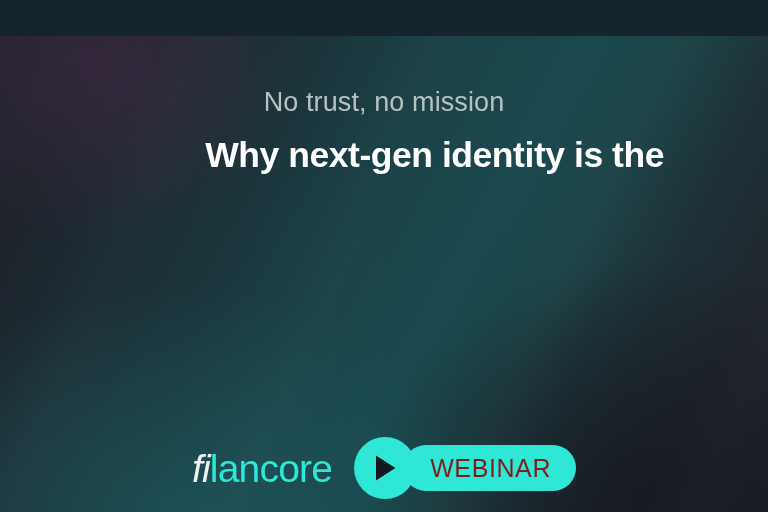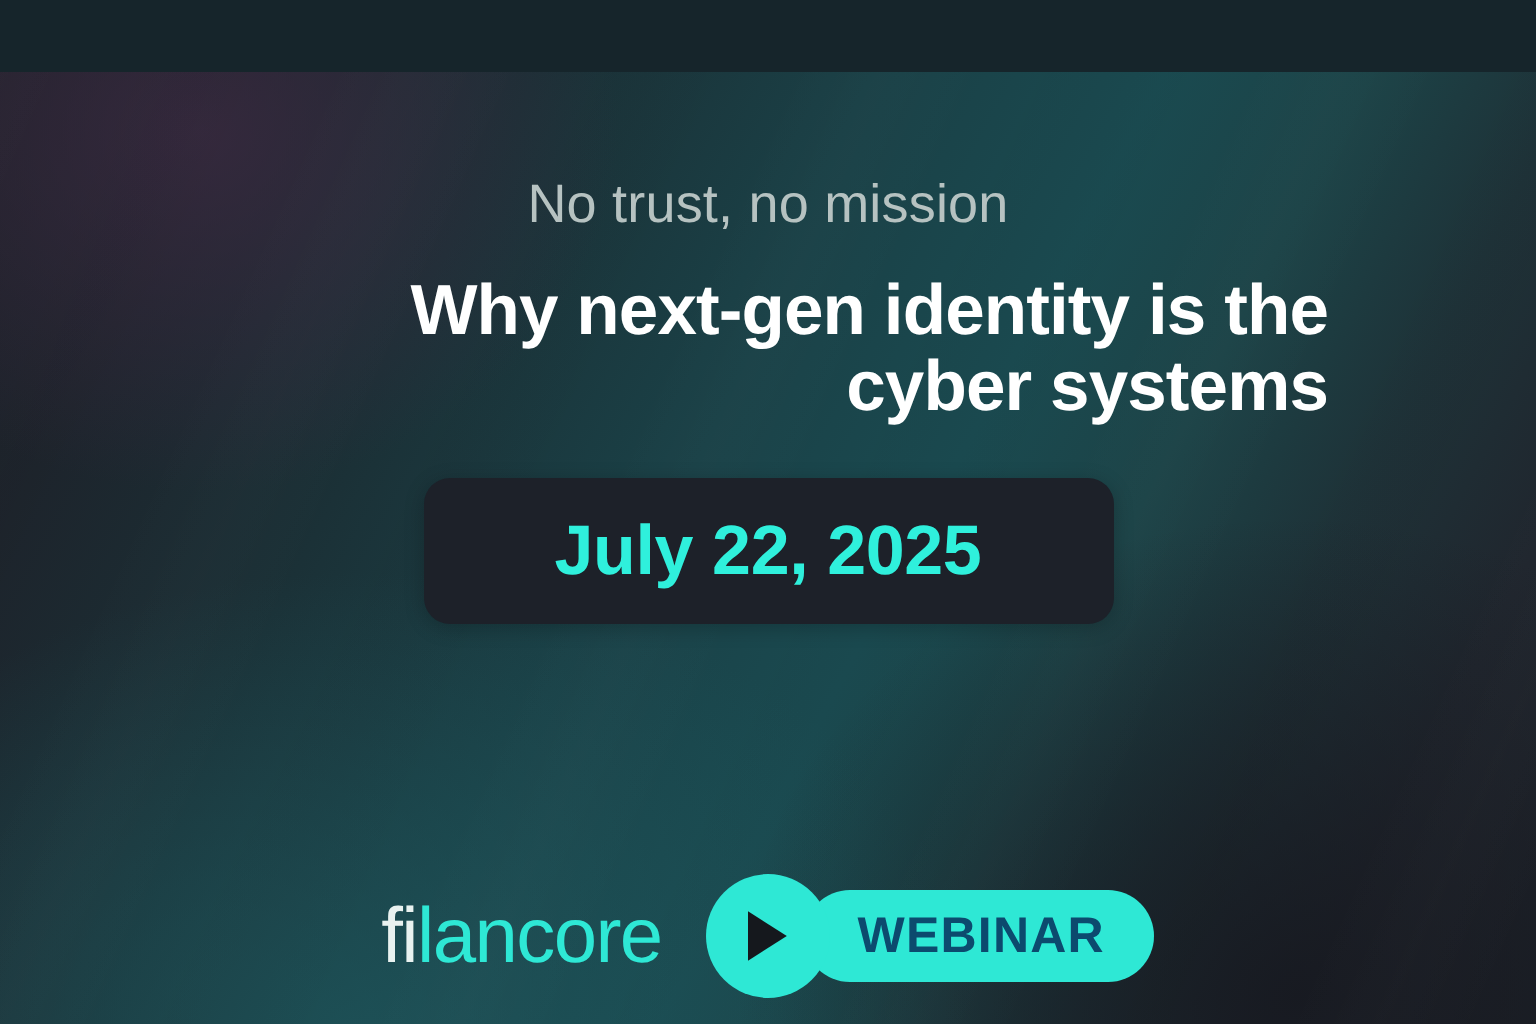"cyber systems" span.hl-line { html: <span>cyber systems</span> -> none }
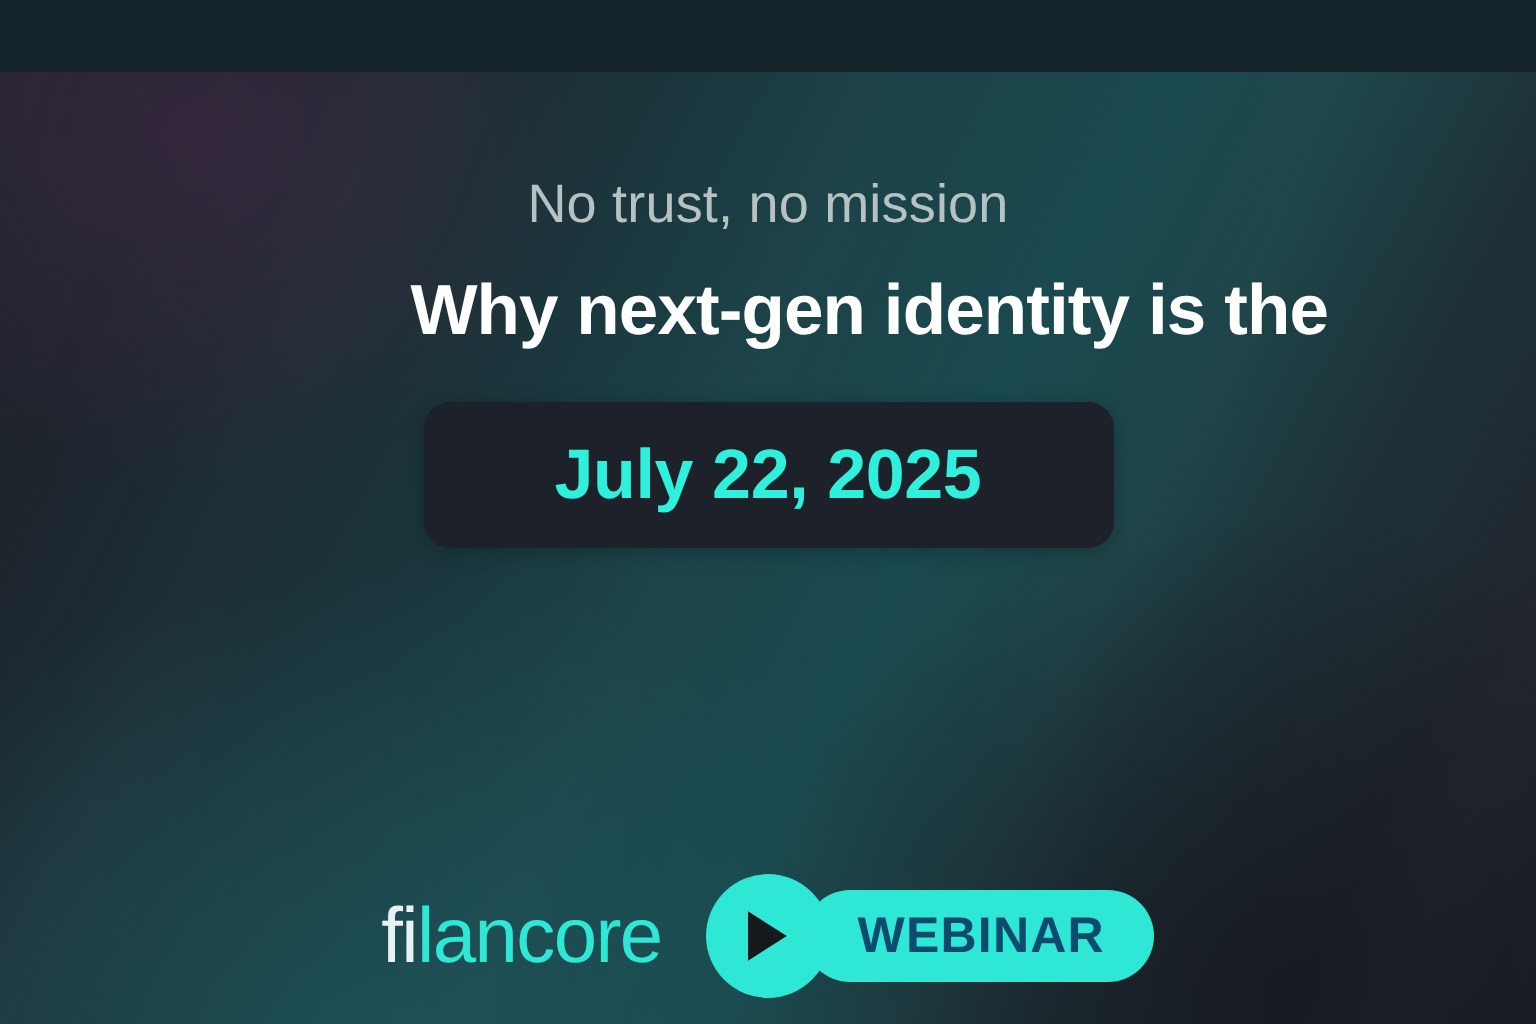"July 22, 2025" div.date-badge { html: <div> <span>July 22, 2025</span> </div> -> none }
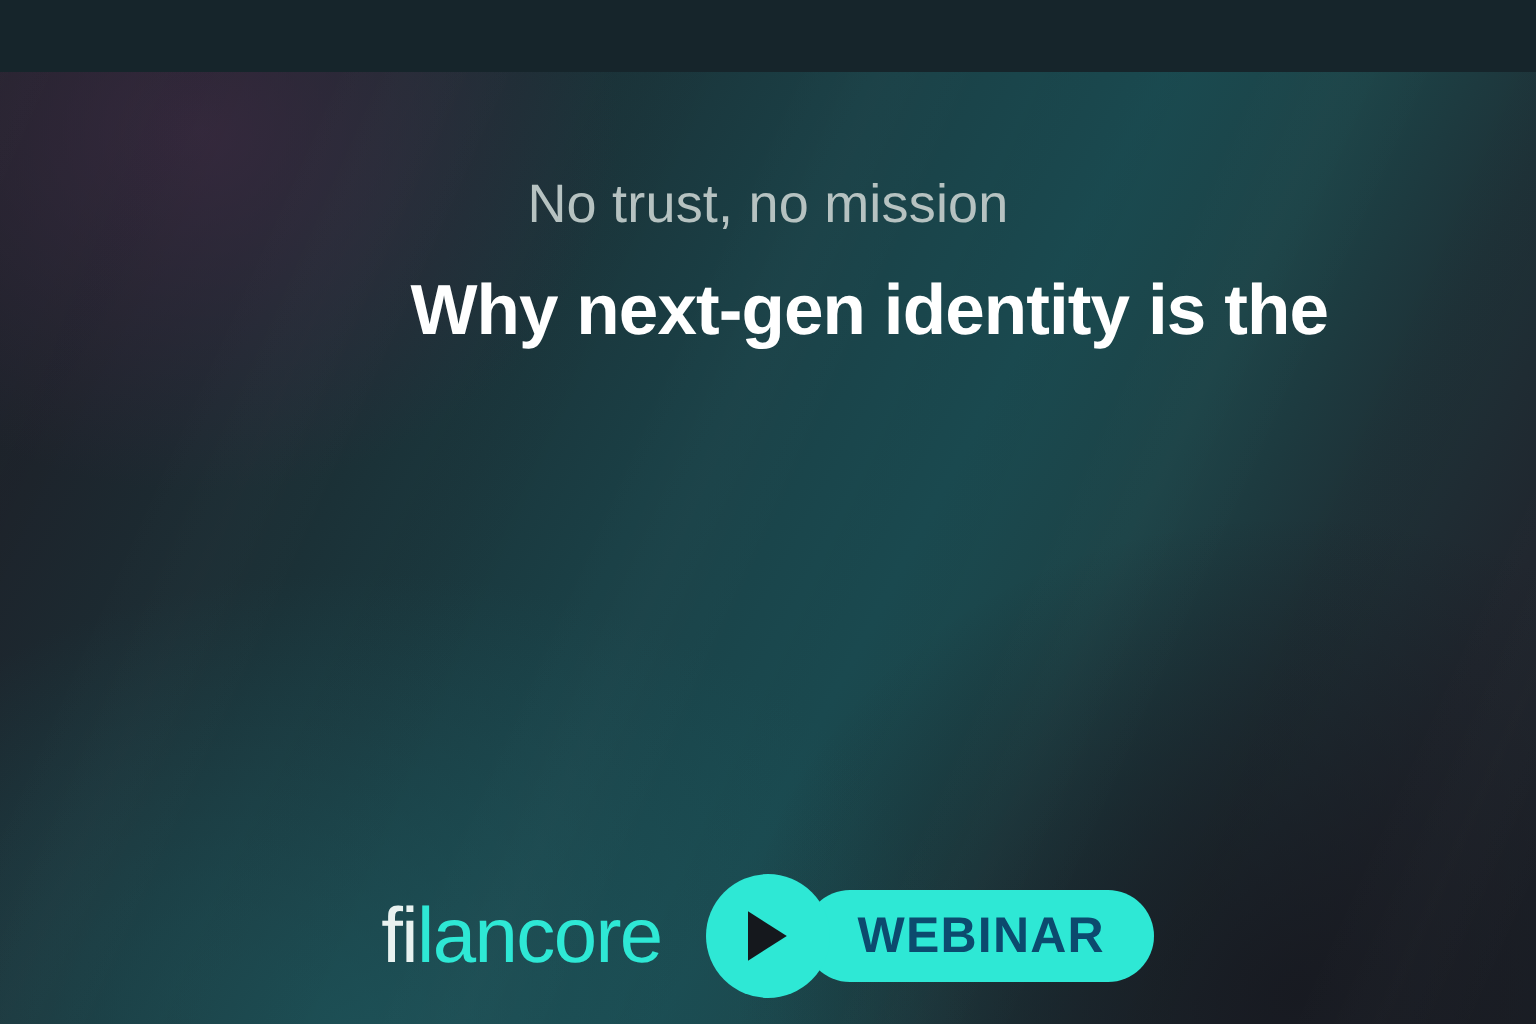"fi" .wordmark .mark-a { font-style: none -> italic }
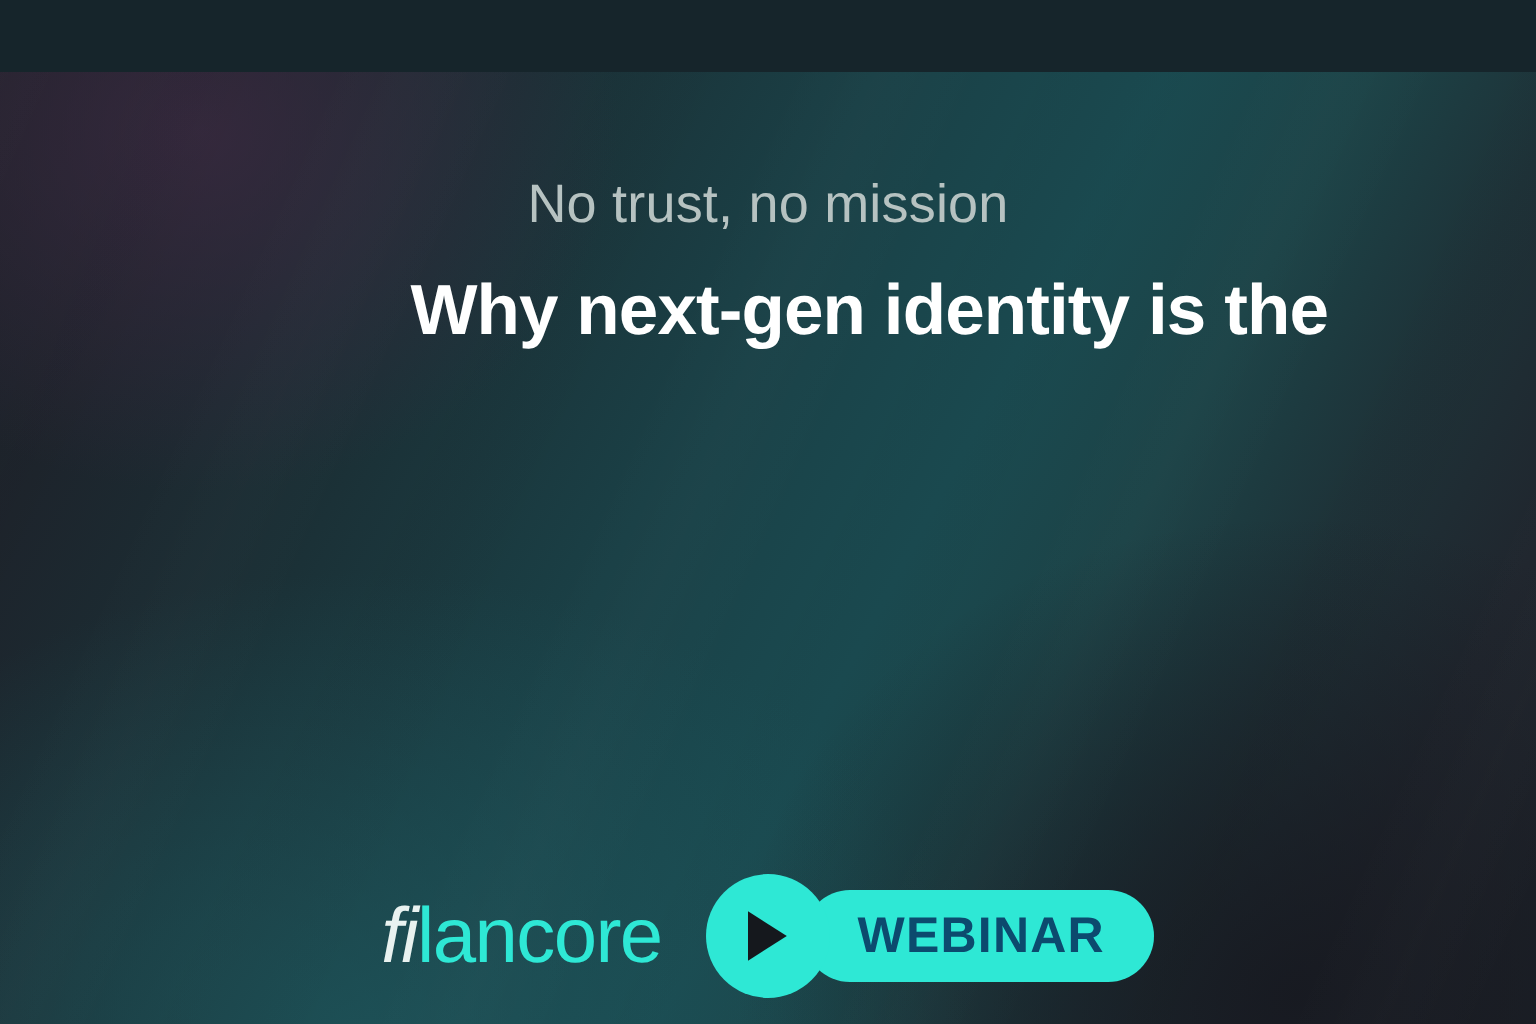"WEBINAR" .webinar-label { color: #0c4a6e -> #7f1d1d; font-weight: 700 -> 400 }
